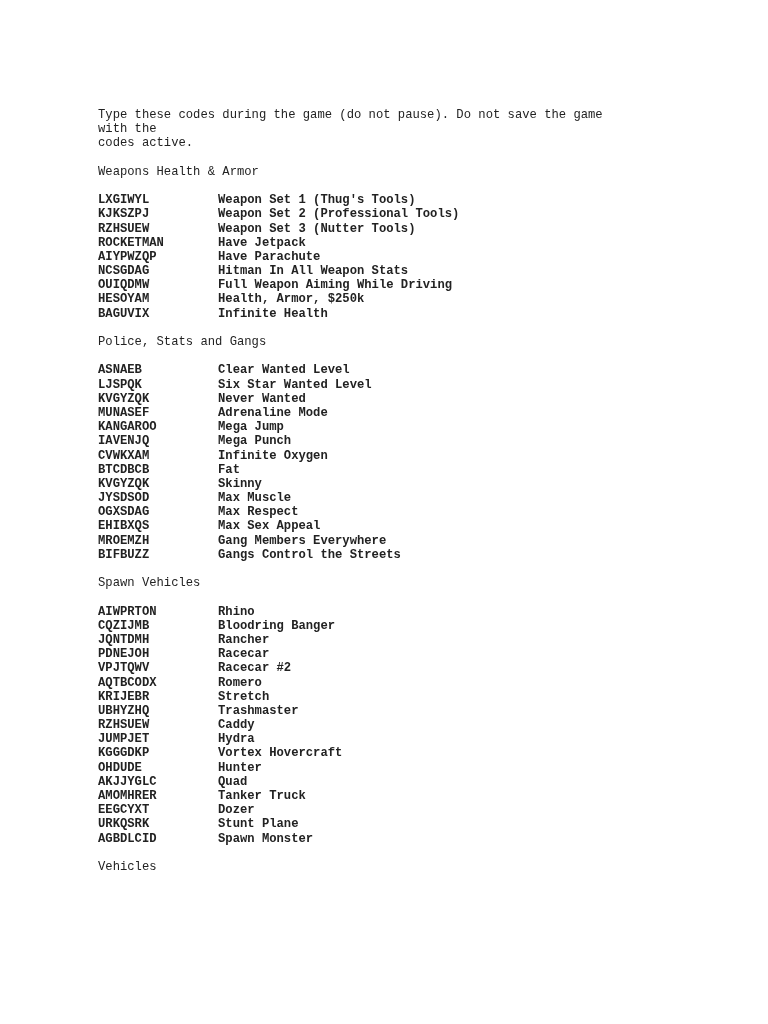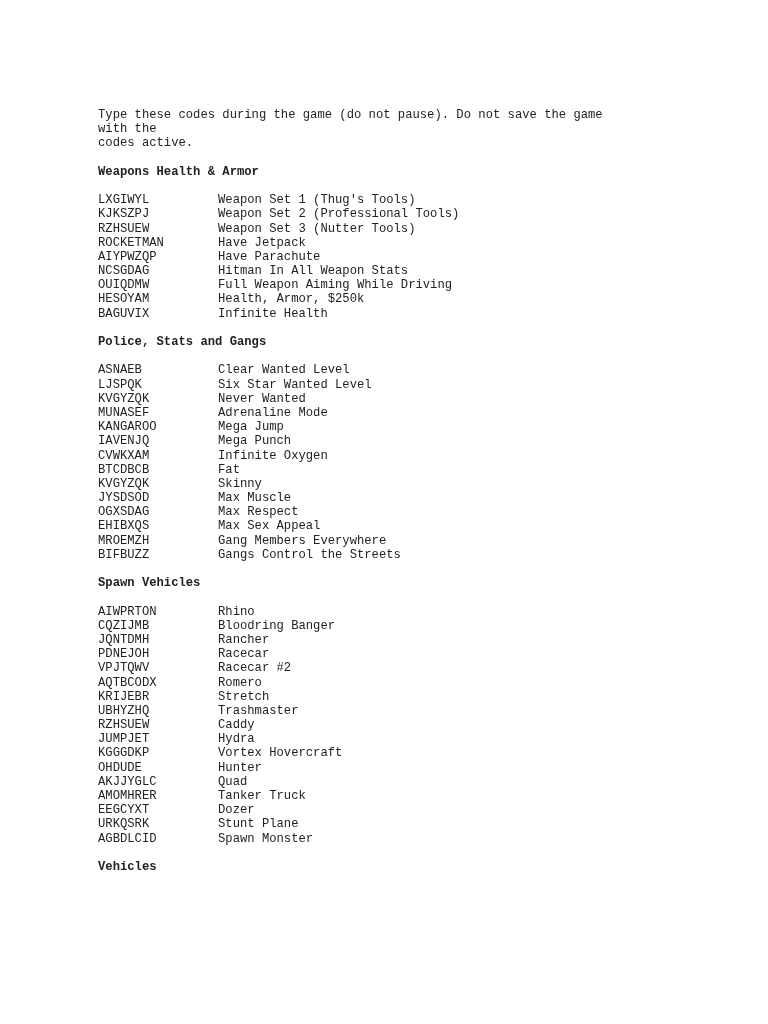"Weapons Health & Armor" .section-title { font-weight: bold -> none }
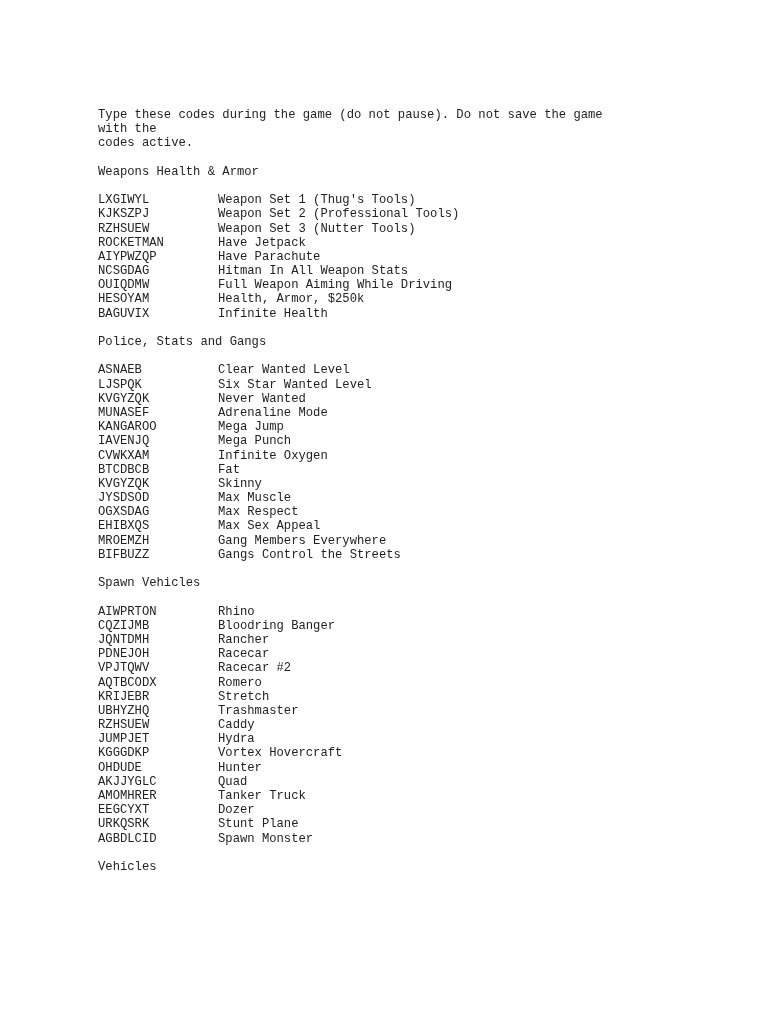"LXGIWYL" .row { font-weight: none -> bold }
